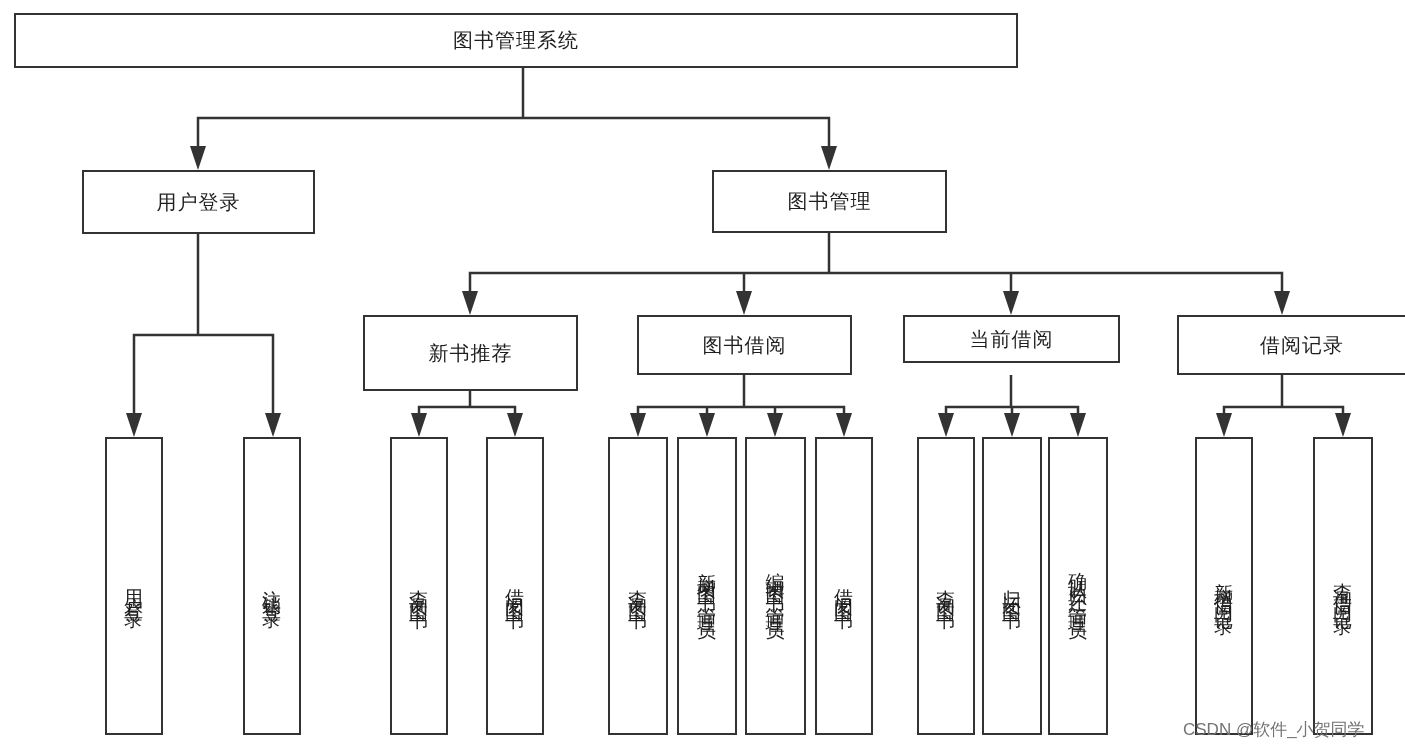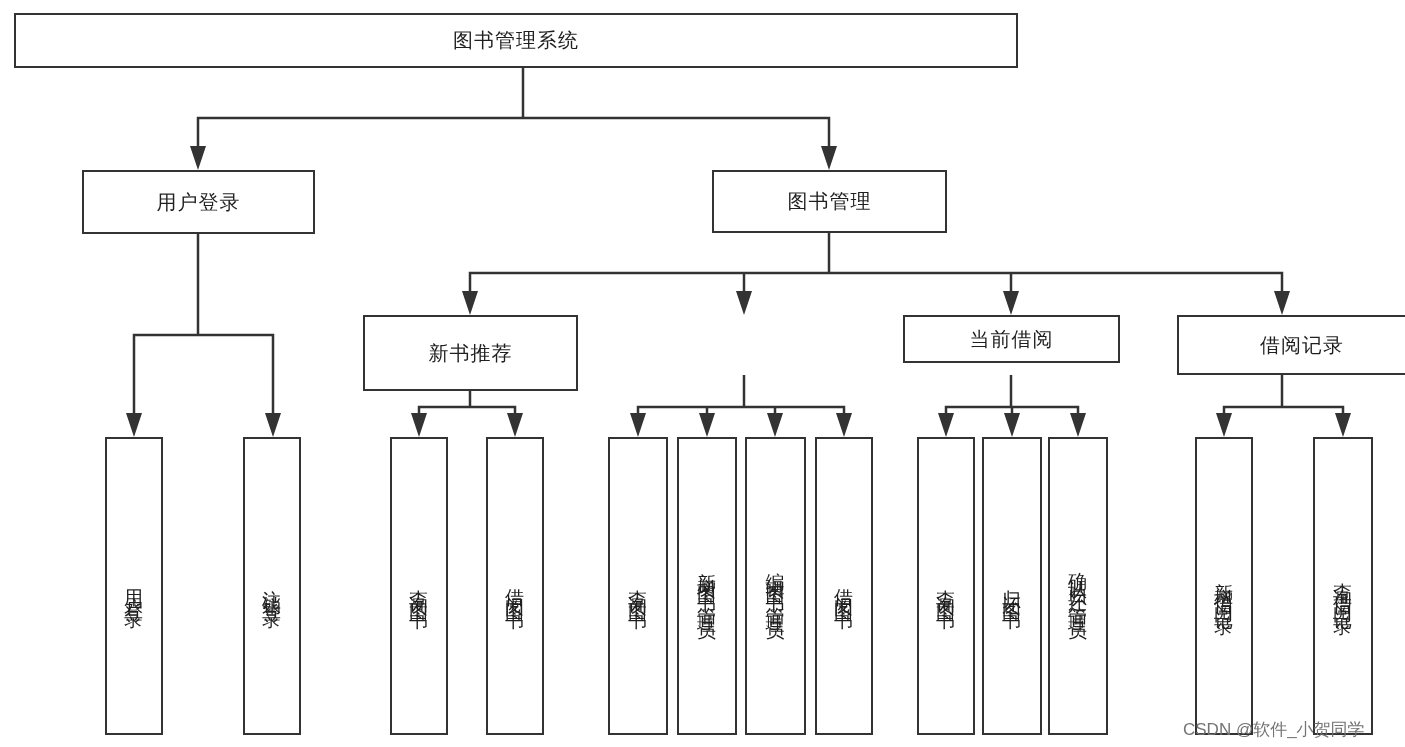"图书借阅" div.node { html: none -> <div> <span>图书借阅</span> </div> }
